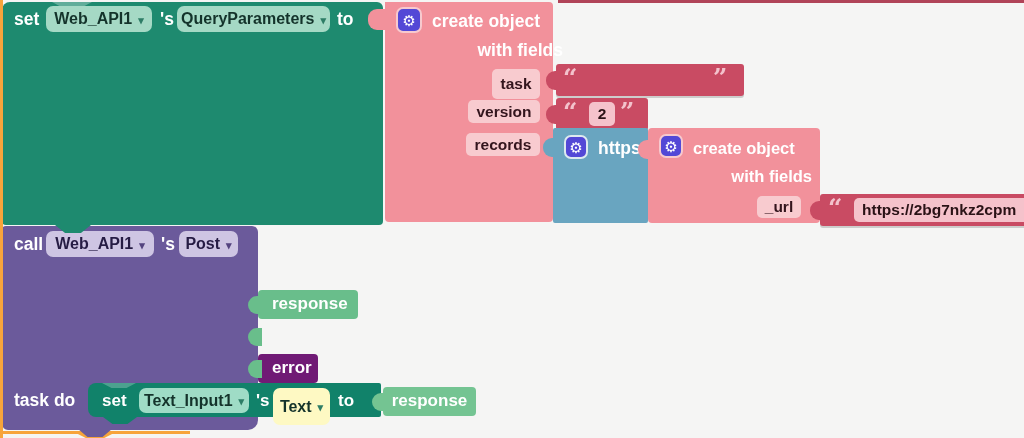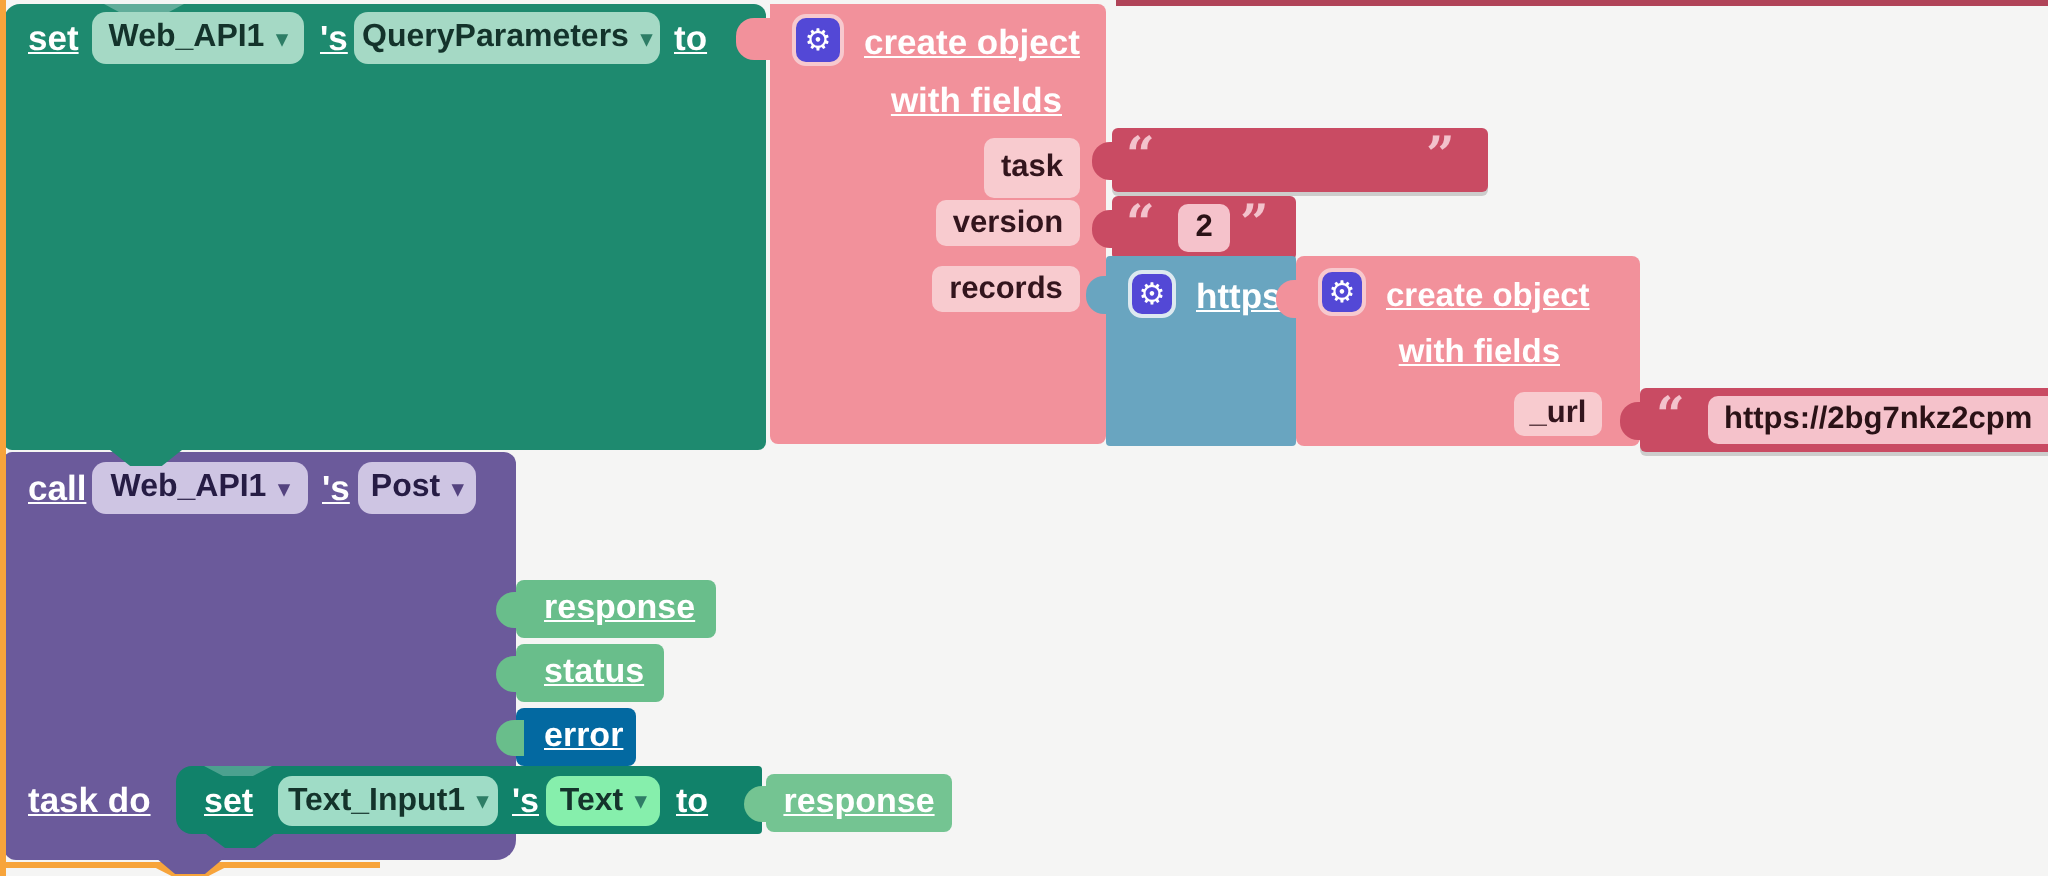"set" .btext { text-decoration: underline -> none }
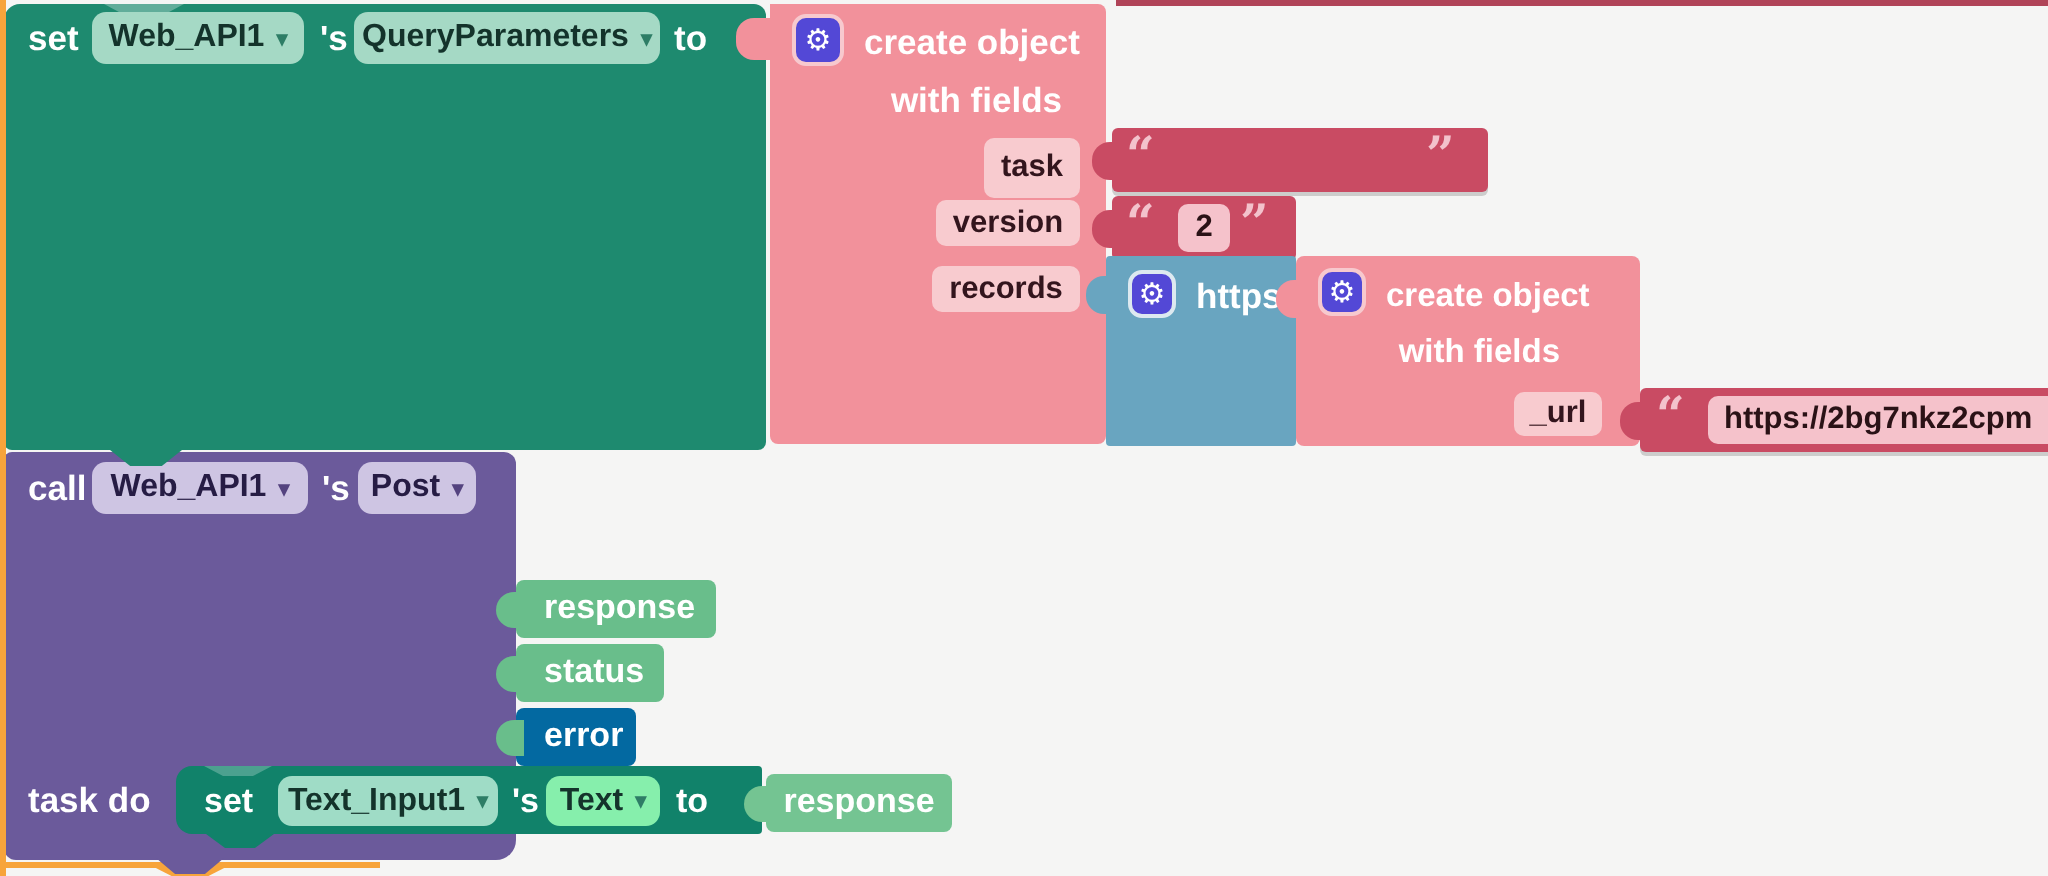"with fields" .rtext { padding-left: none -> 32px }
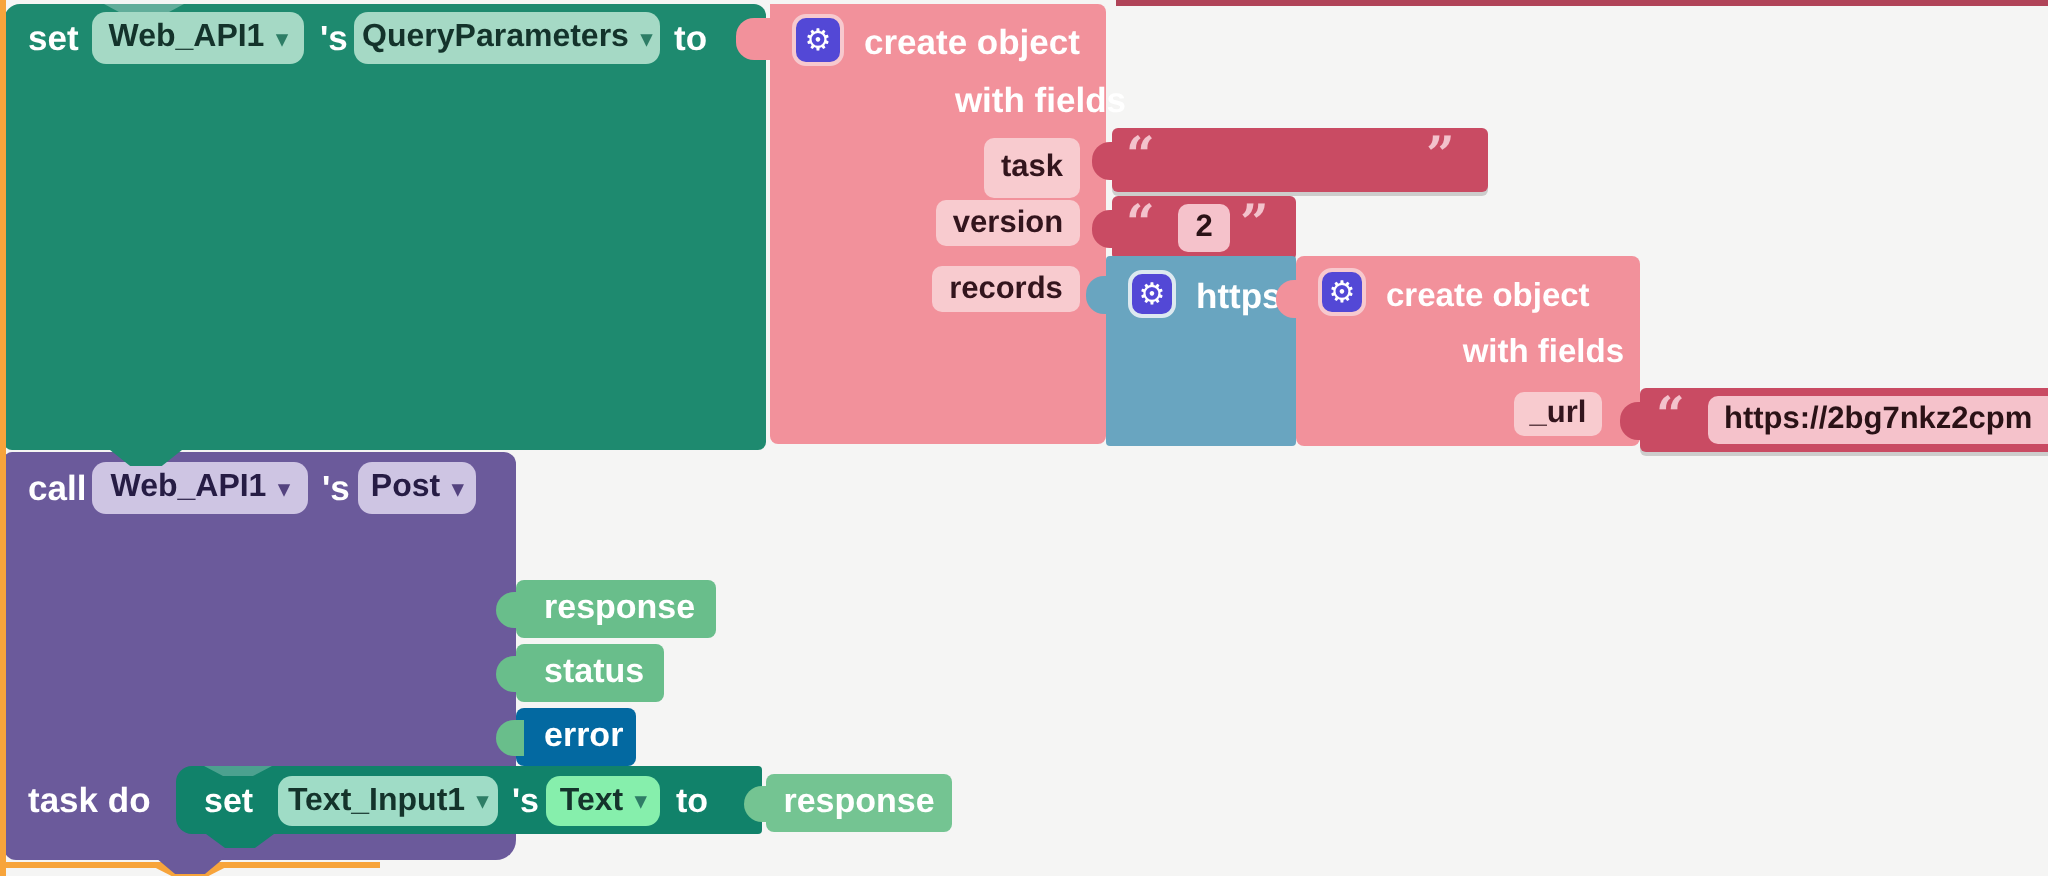"status" div.blk { html: <div> <div>status</div> </div> -> none }
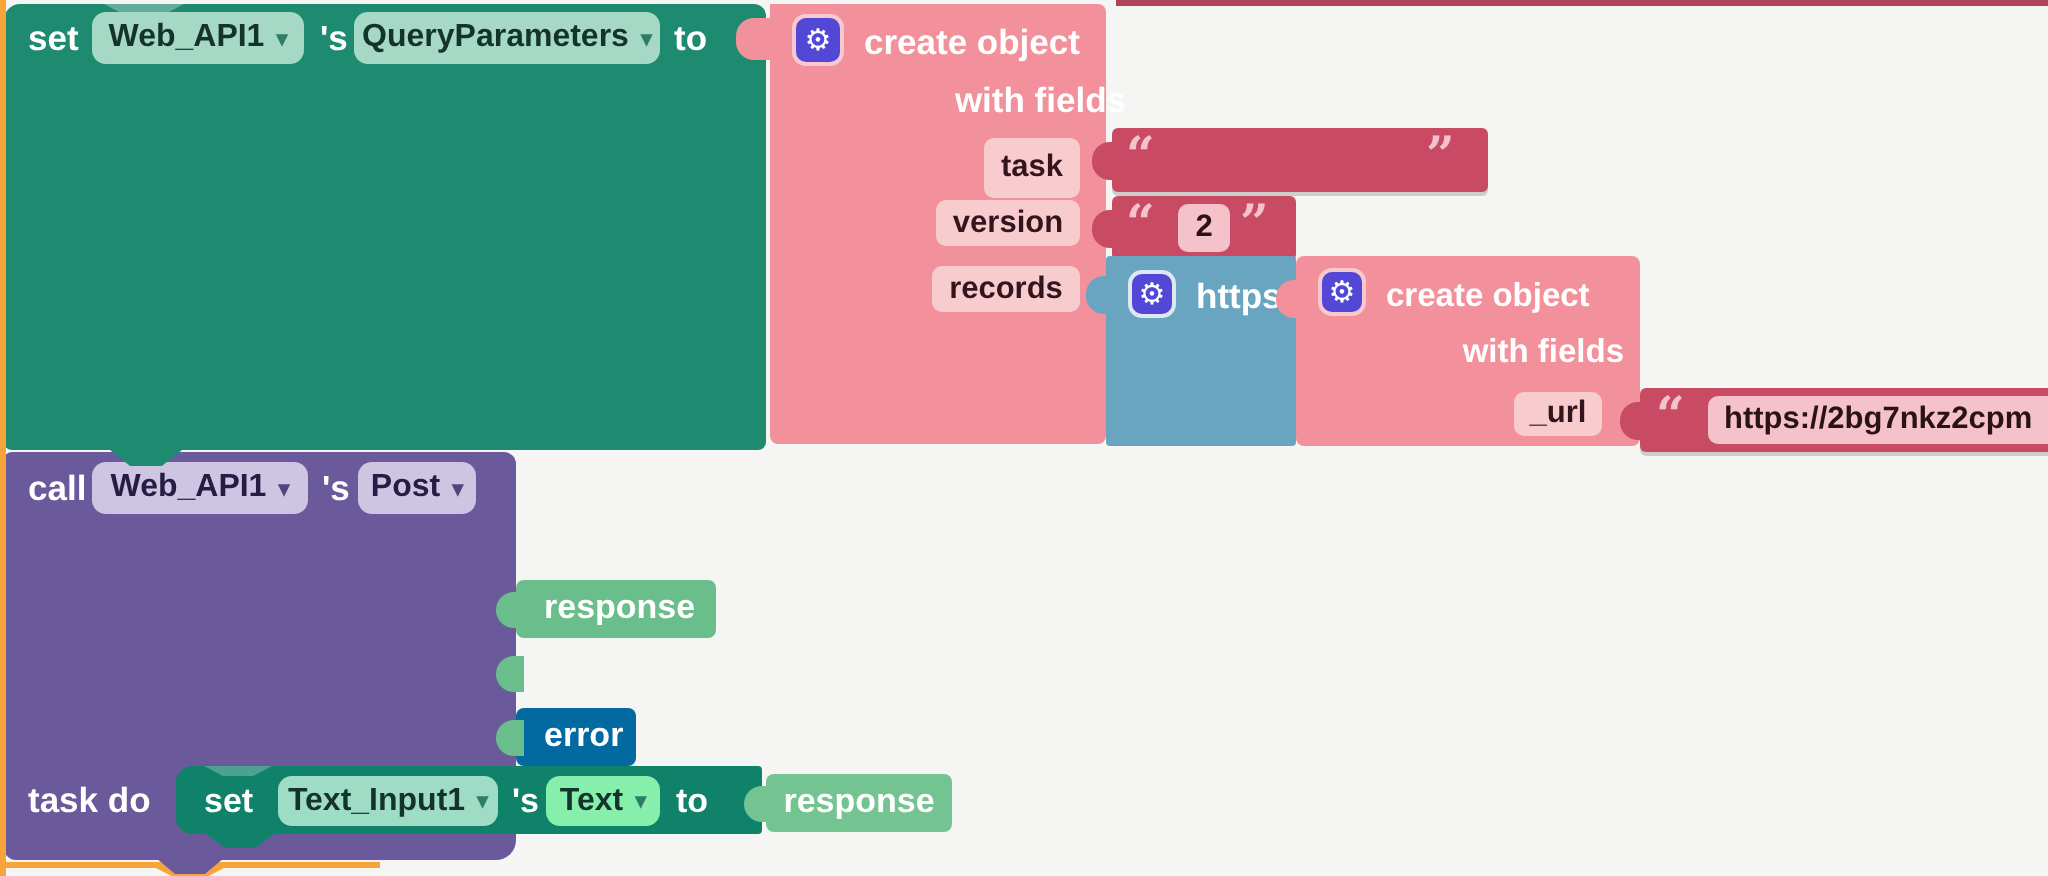"error" div.blk { background: #0369a1 -> #701a75 }
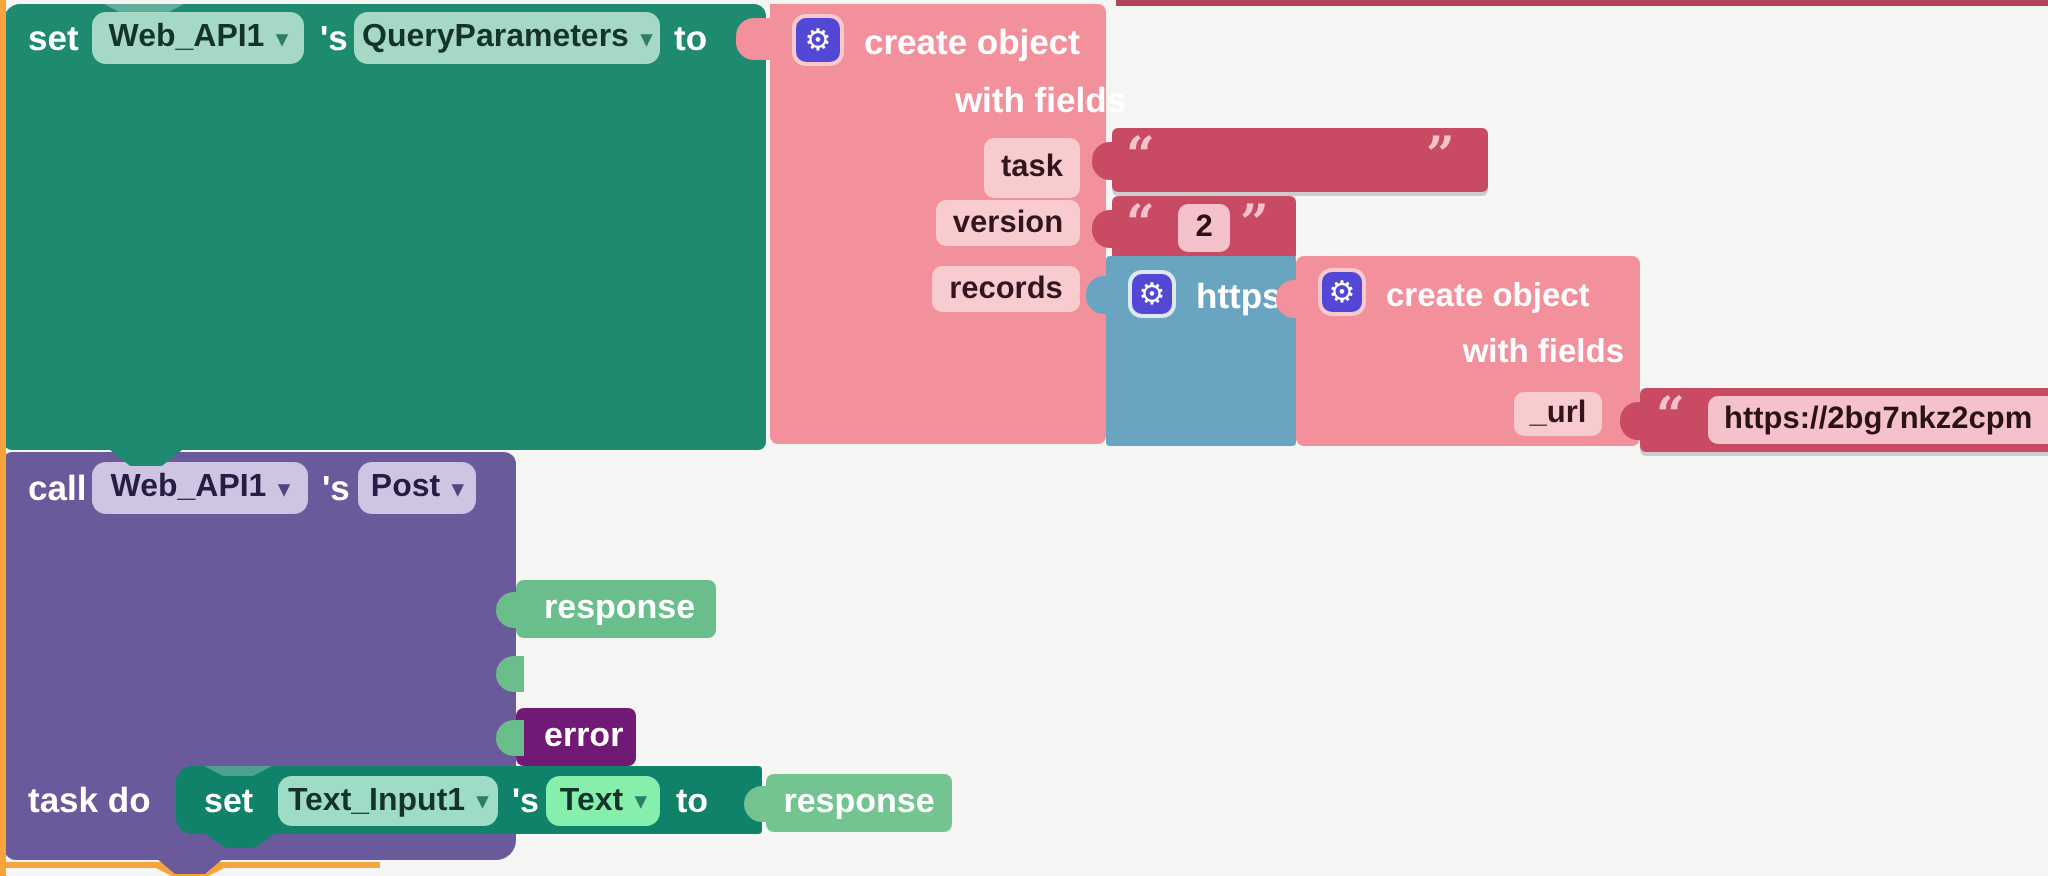"Text" div.pill { background: #86efac -> #fef9c3; height: 25px -> 37px }
